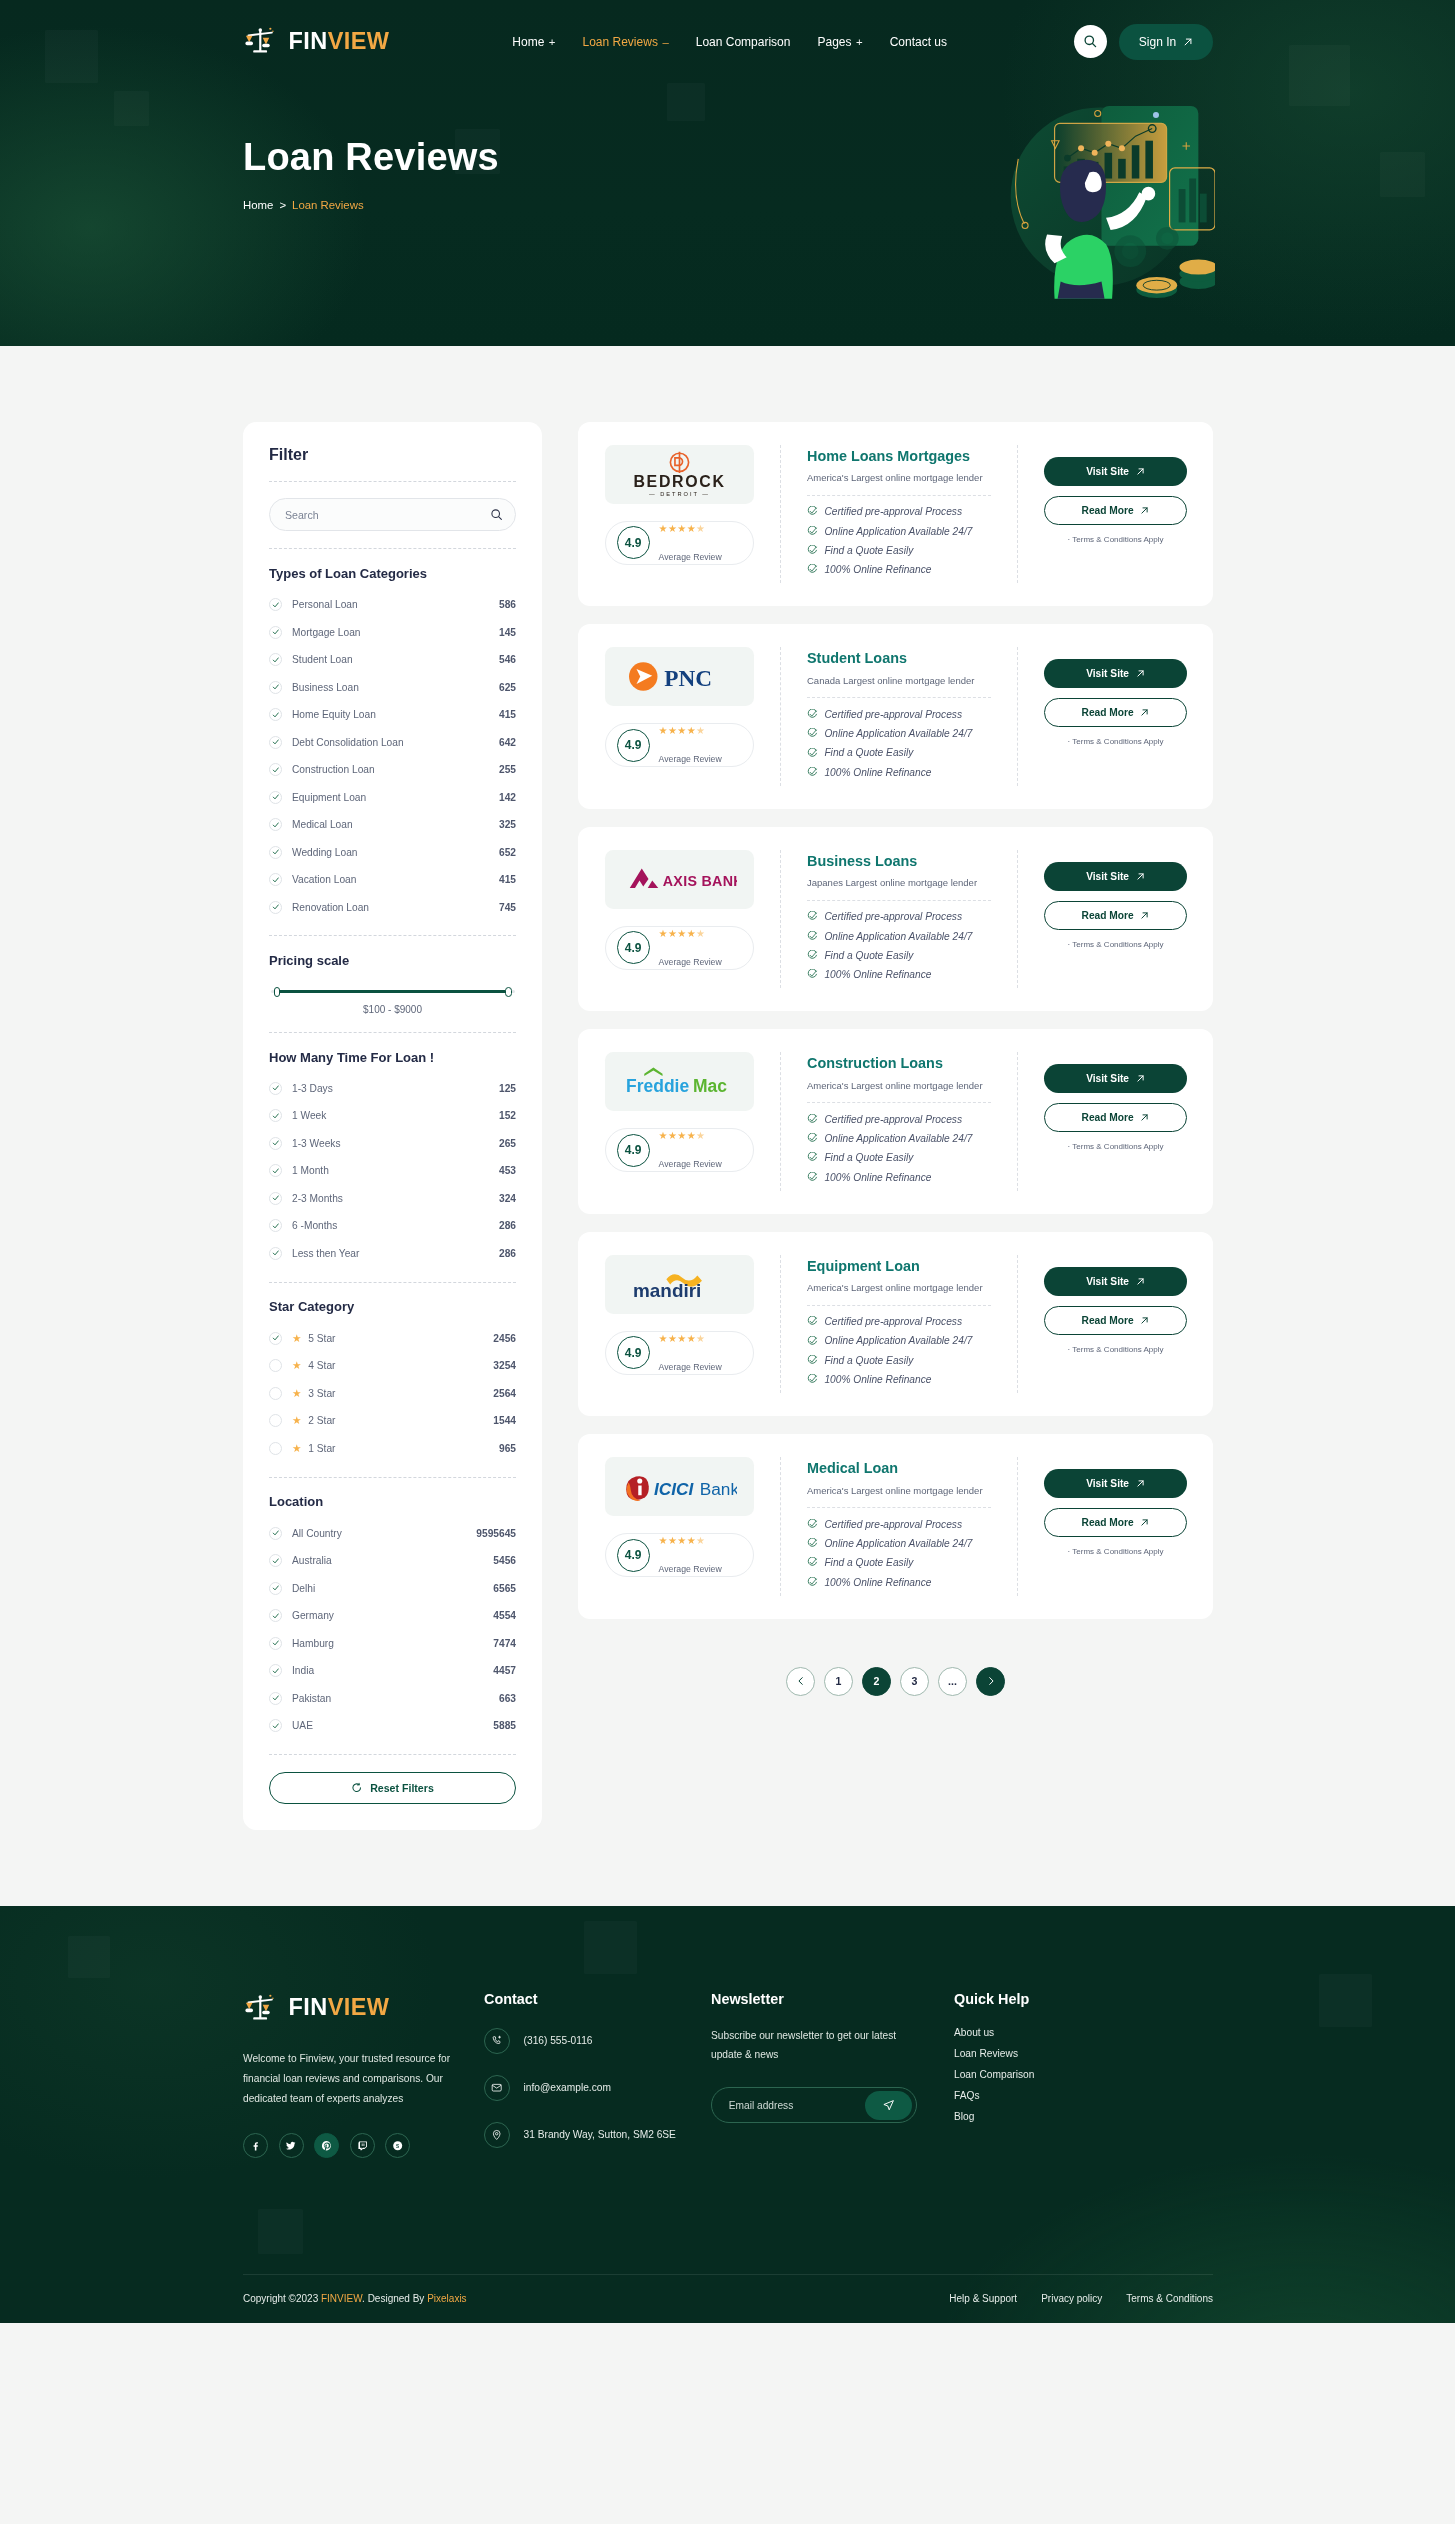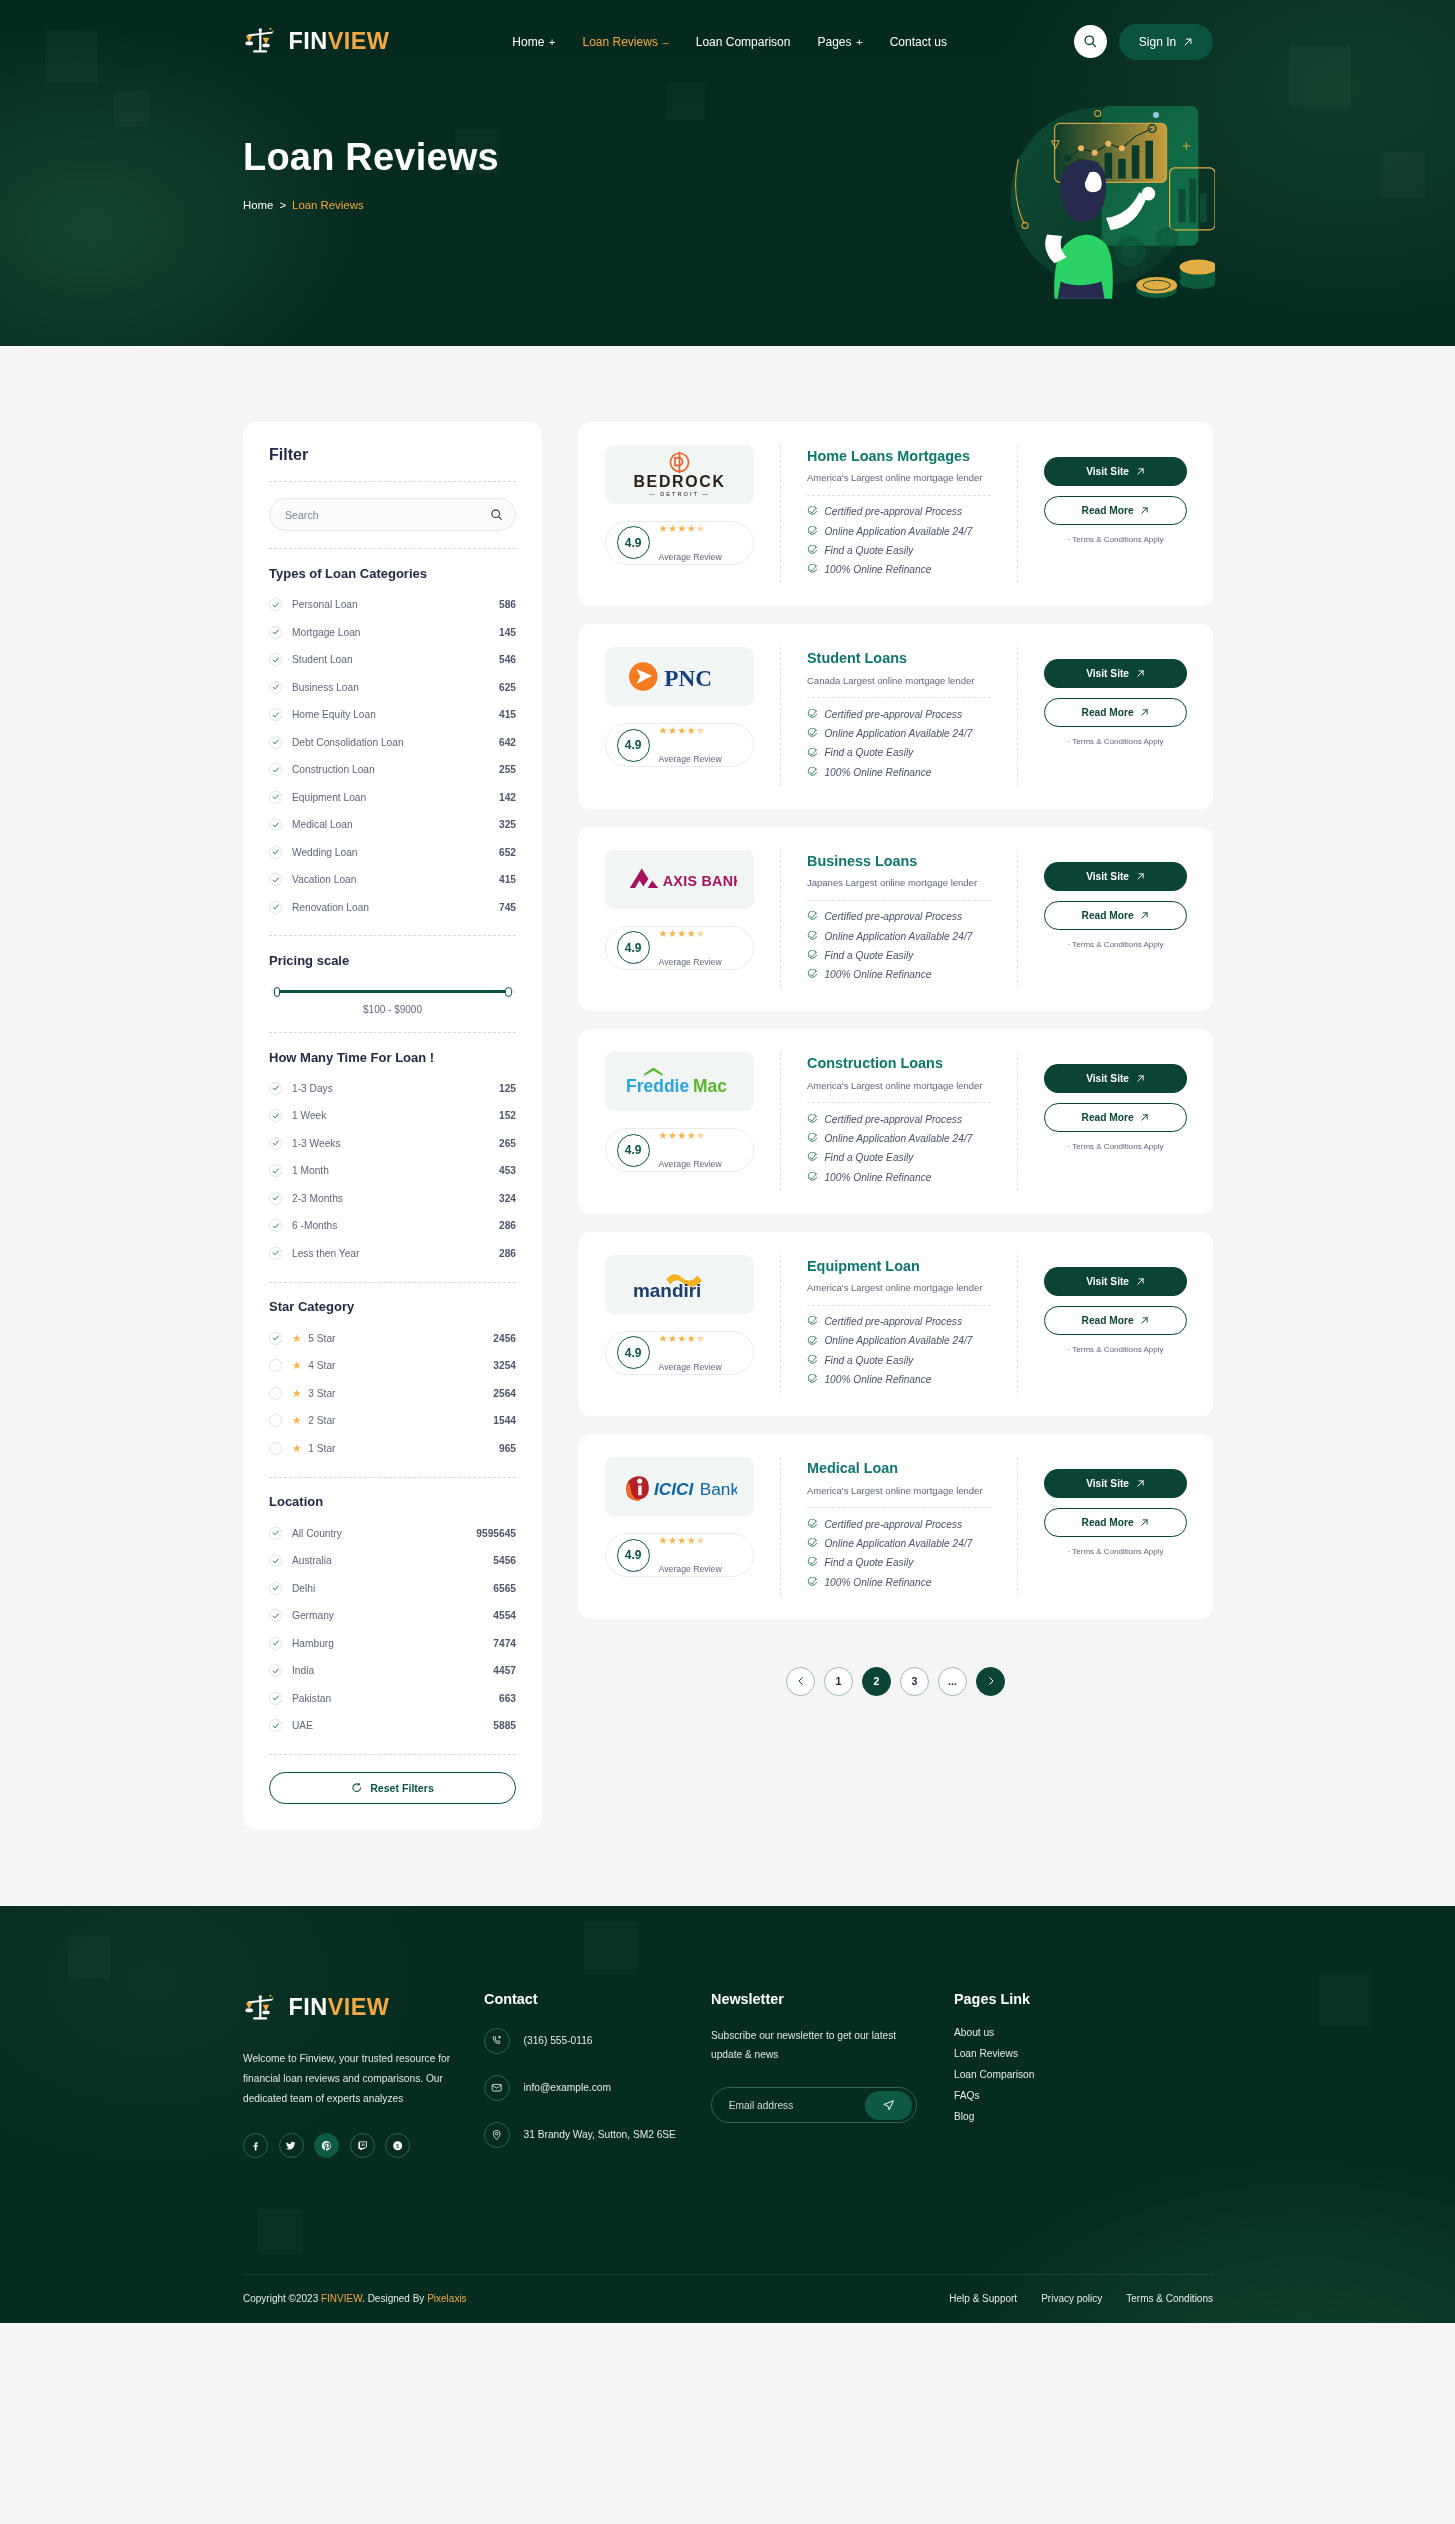"Pages Link" div.f-head { text: Pages Link -> Quick Help }
